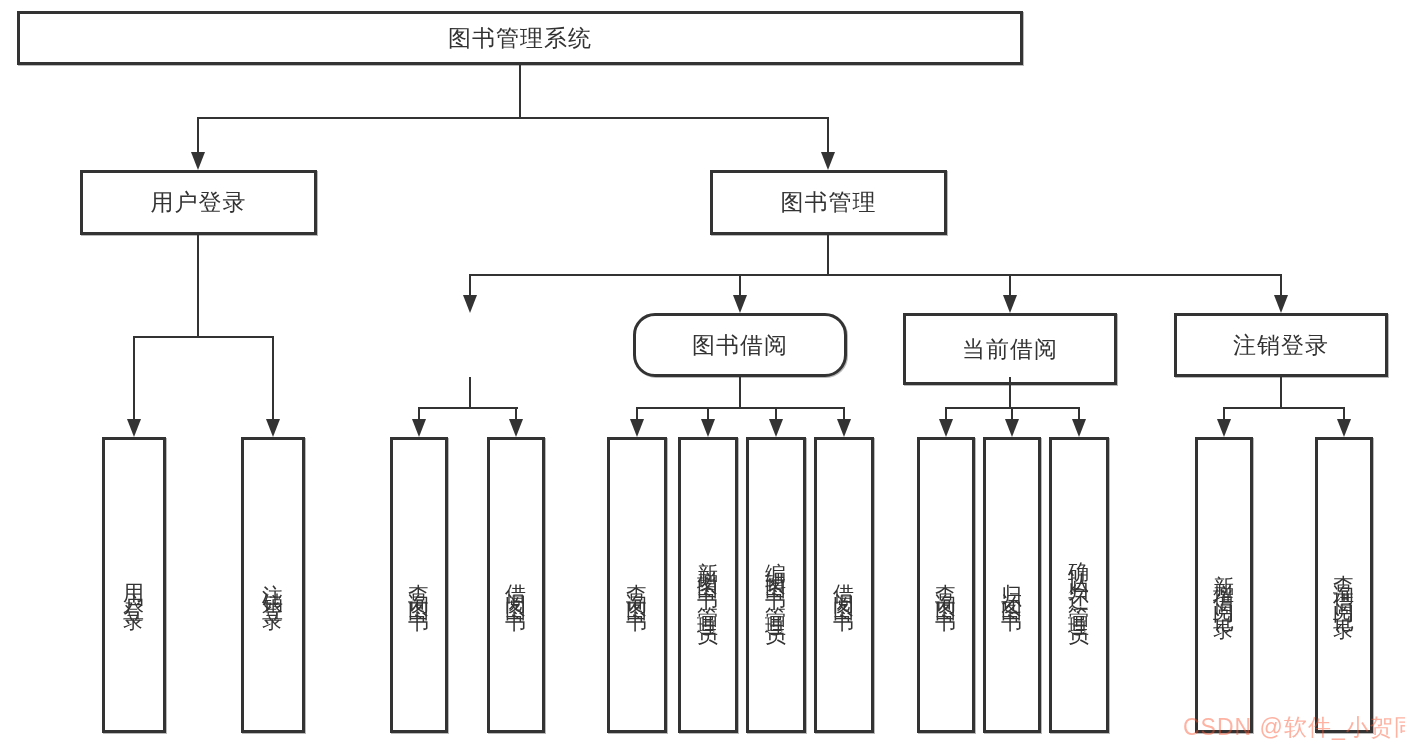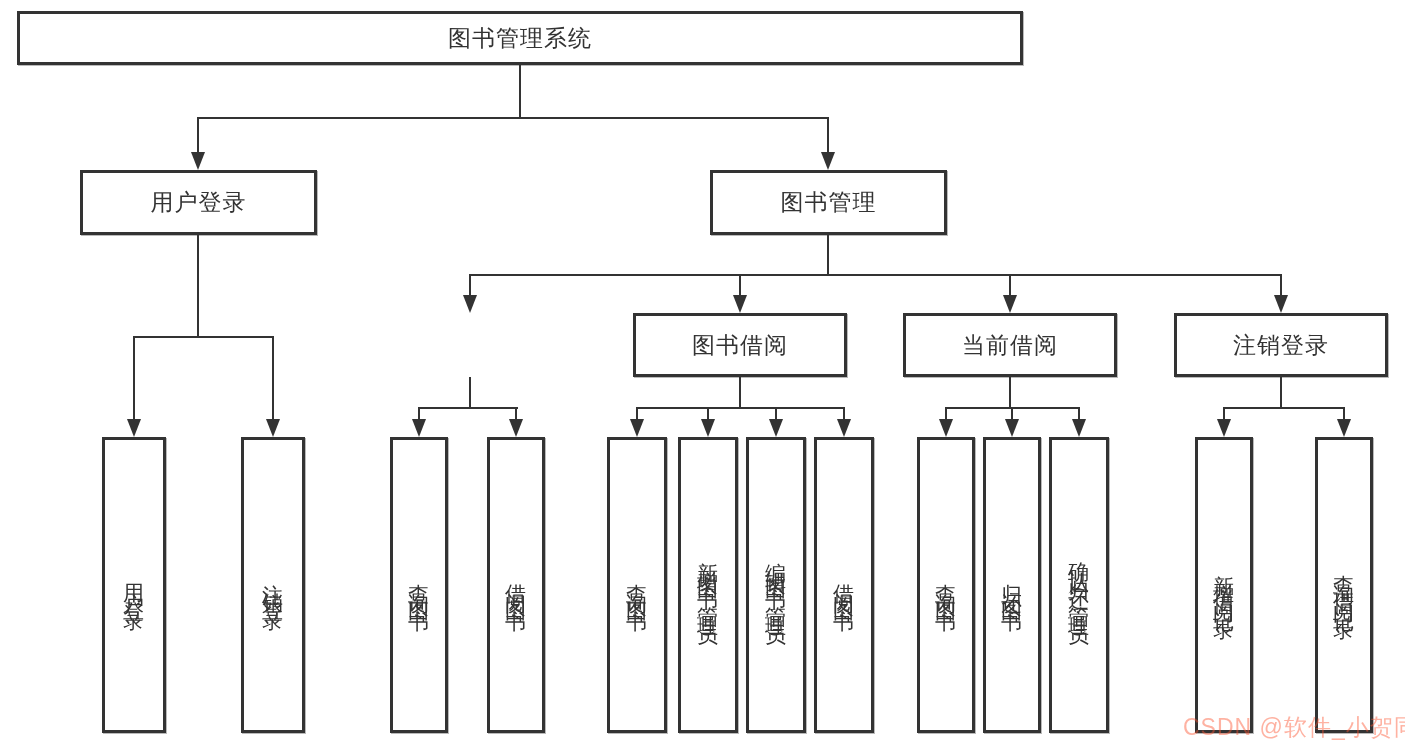"图书借阅" div.box { border-radius: none -> 22px }
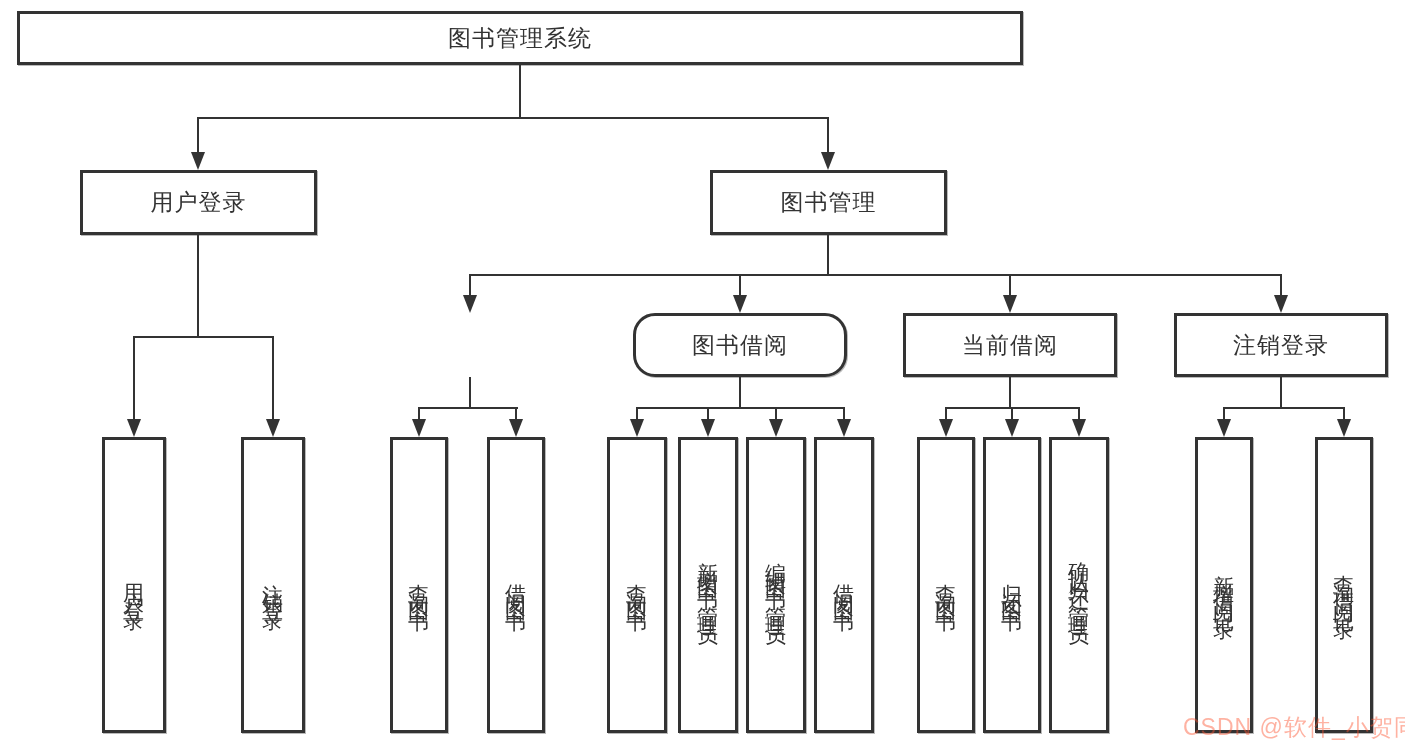"当前借阅" div.box { height: 64px -> 72px }
